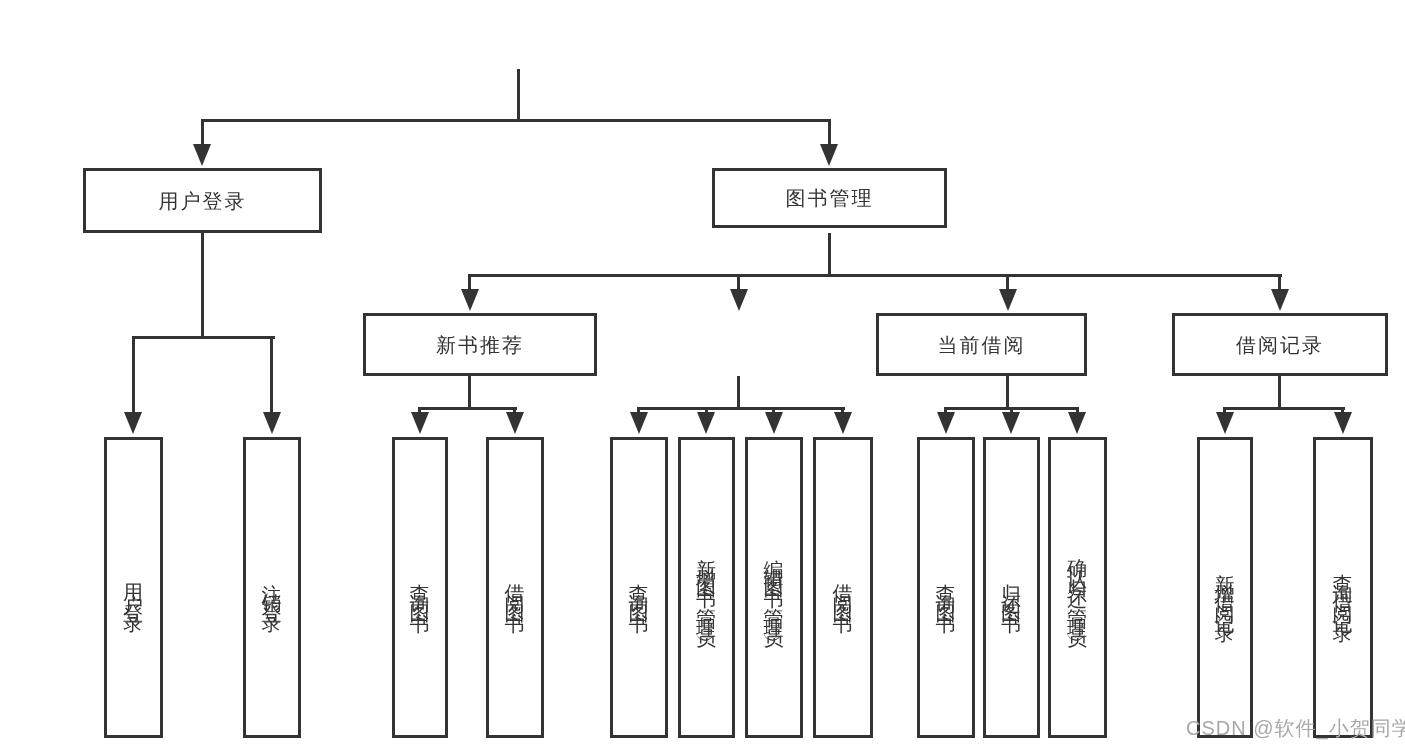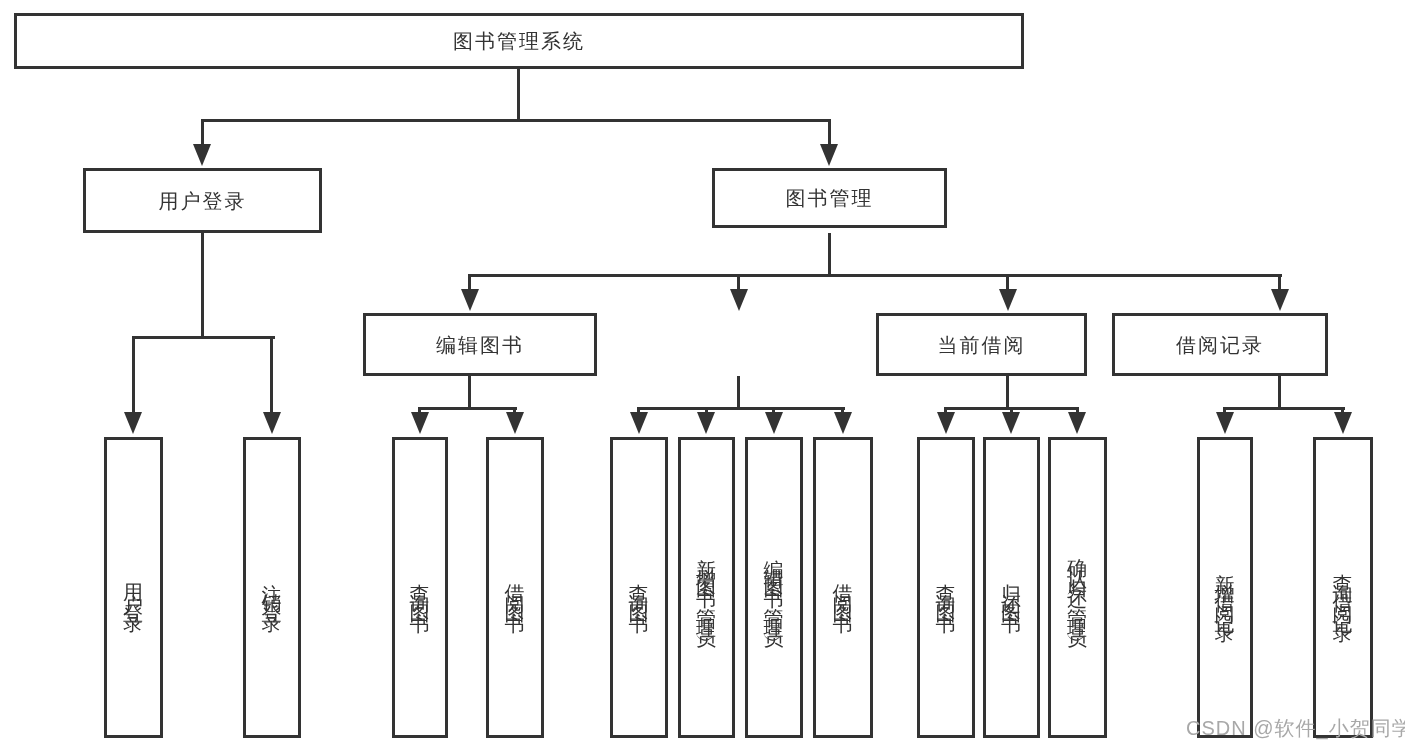"图书管理系统" div.box { html: <div> <span>图书管理系统</span> </div> -> none }
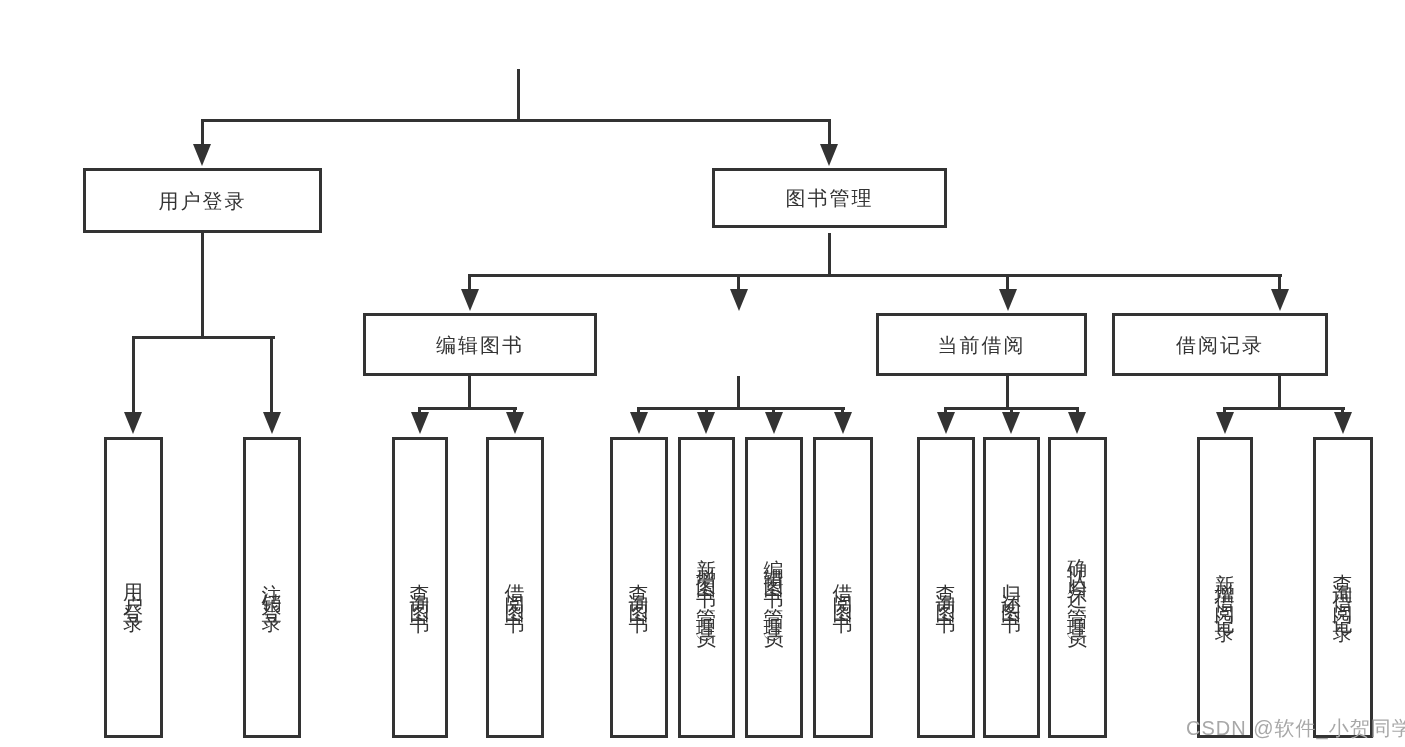"编辑图书" span.lbl { text: 编辑图书 -> 新书推荐 }
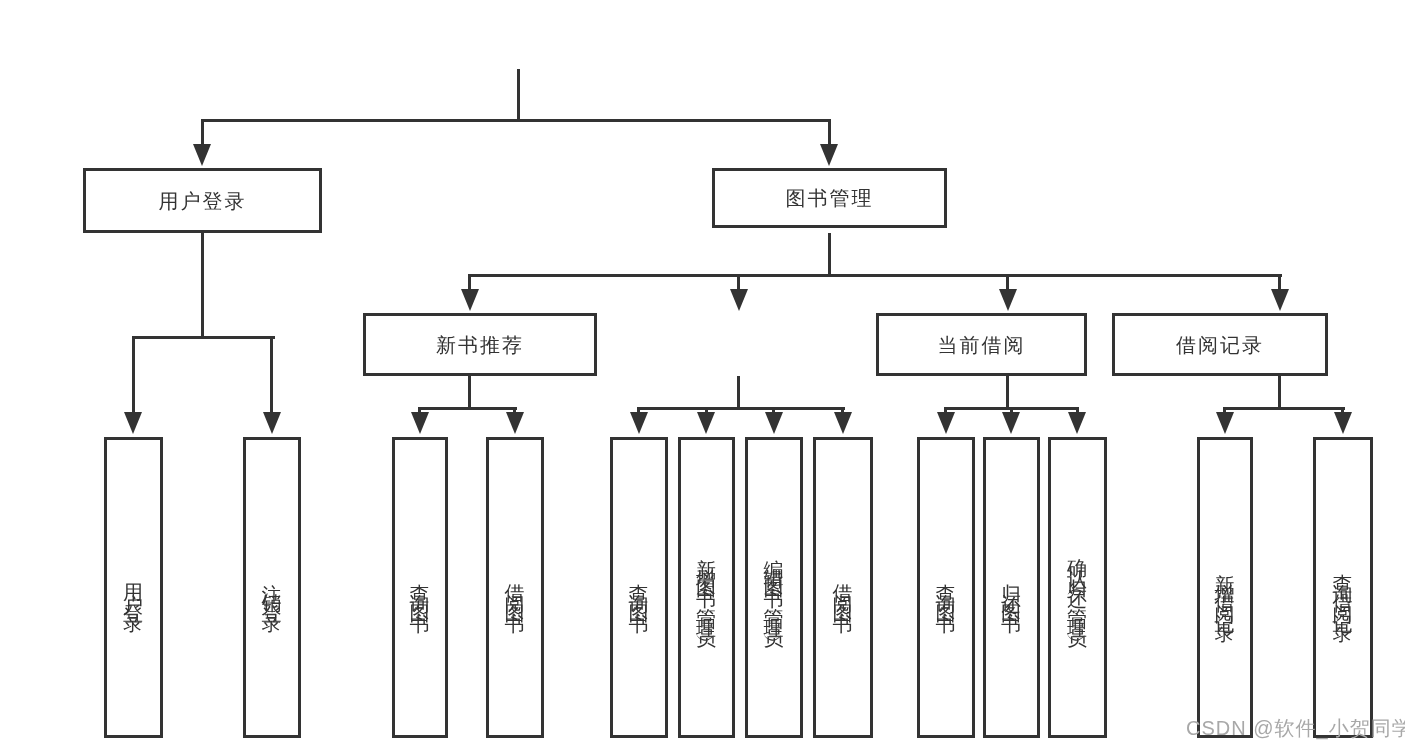"借阅记录" div.box { left: 1112px -> 1172px }
